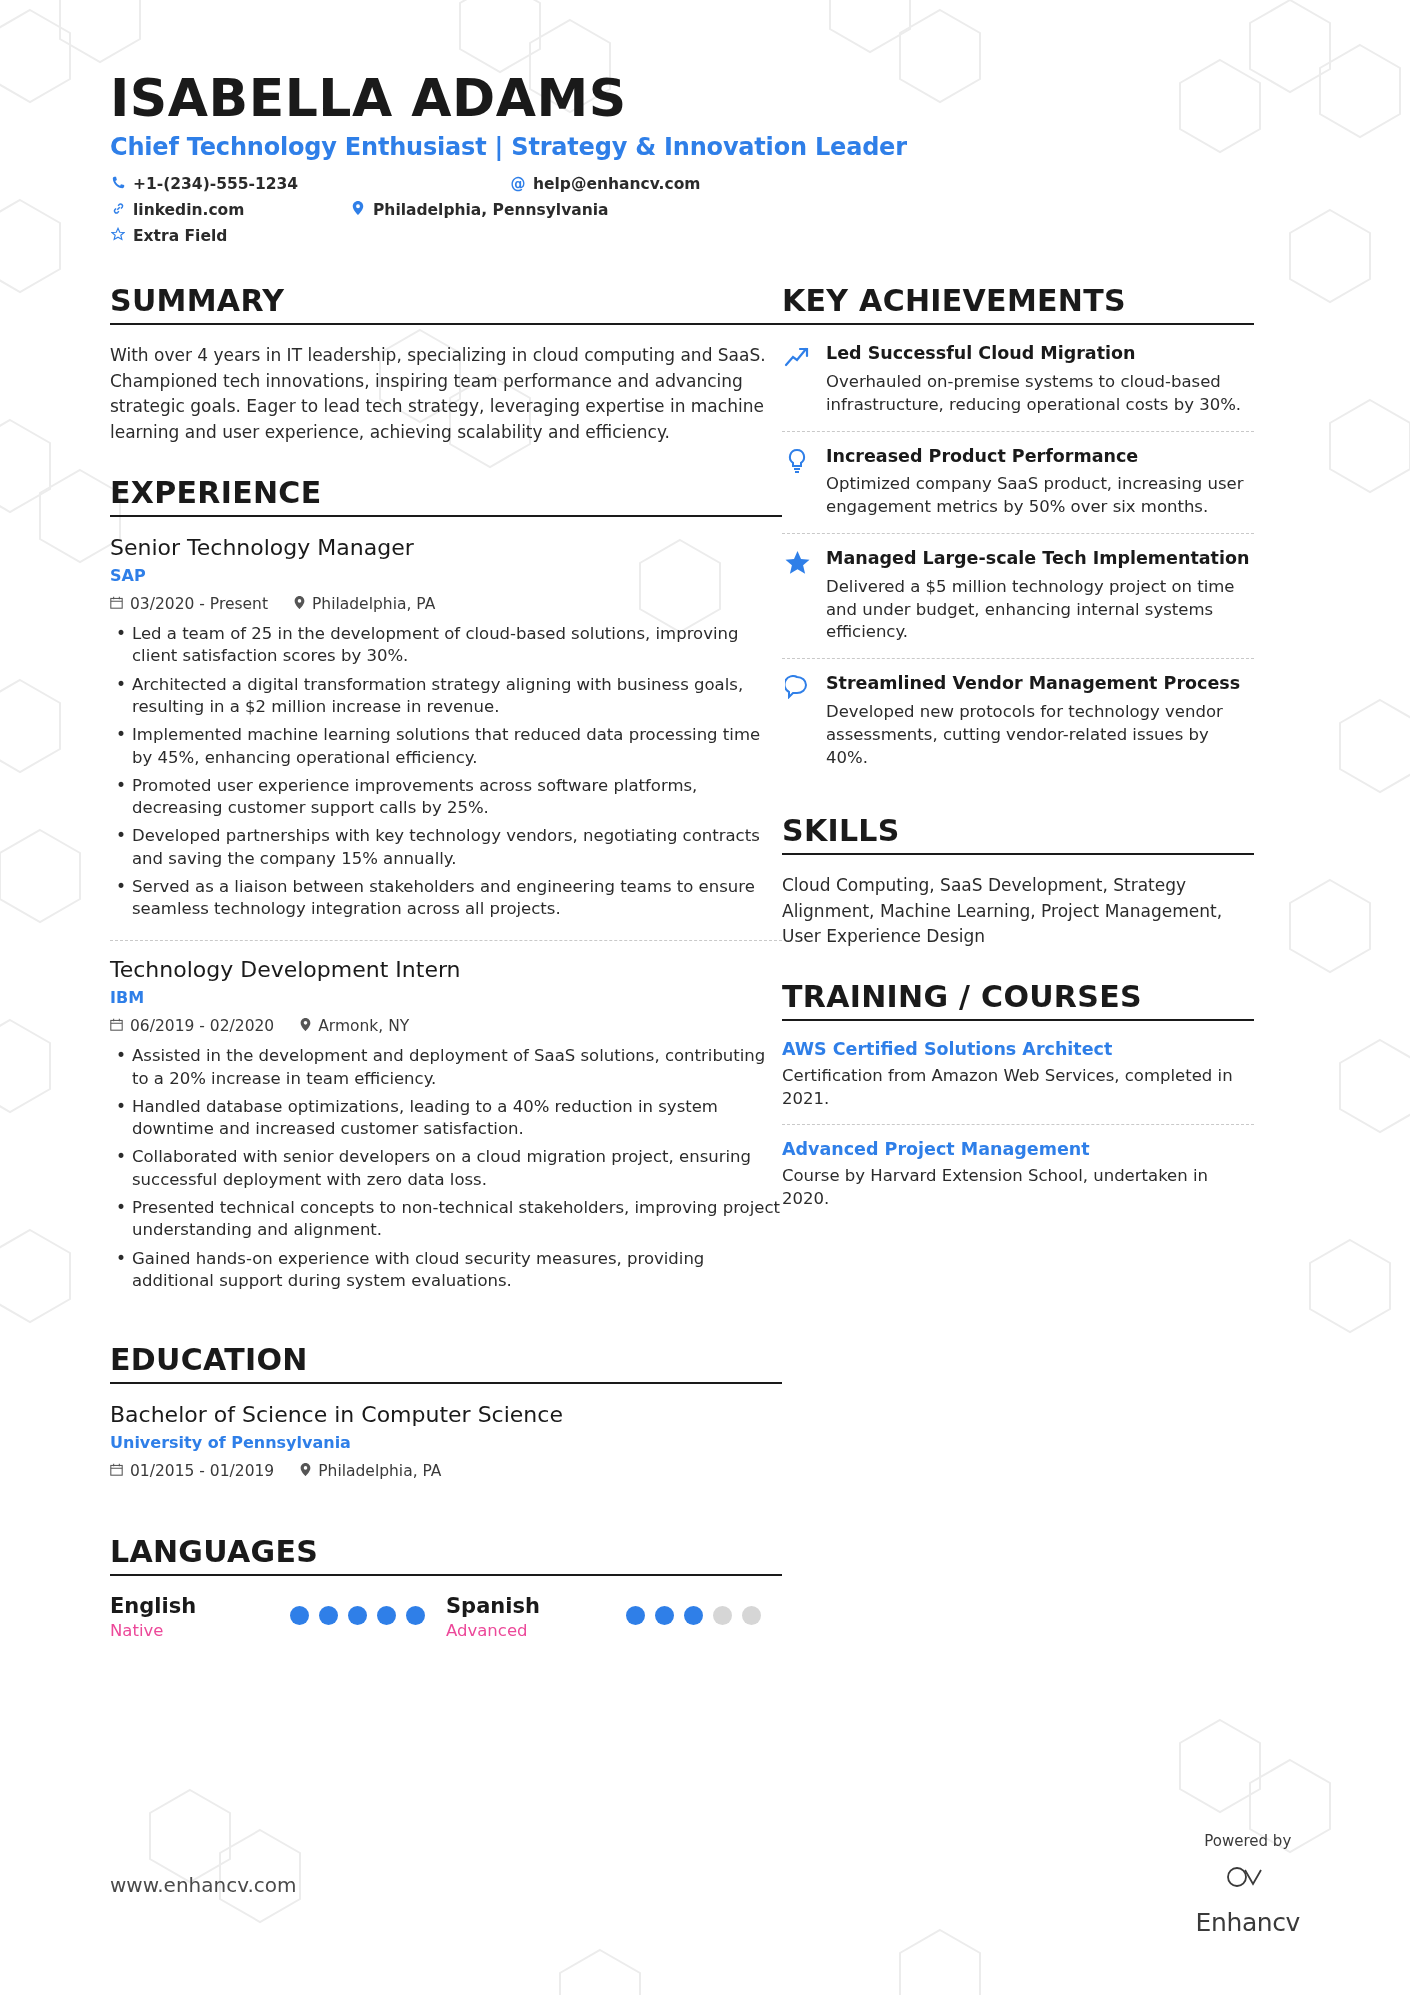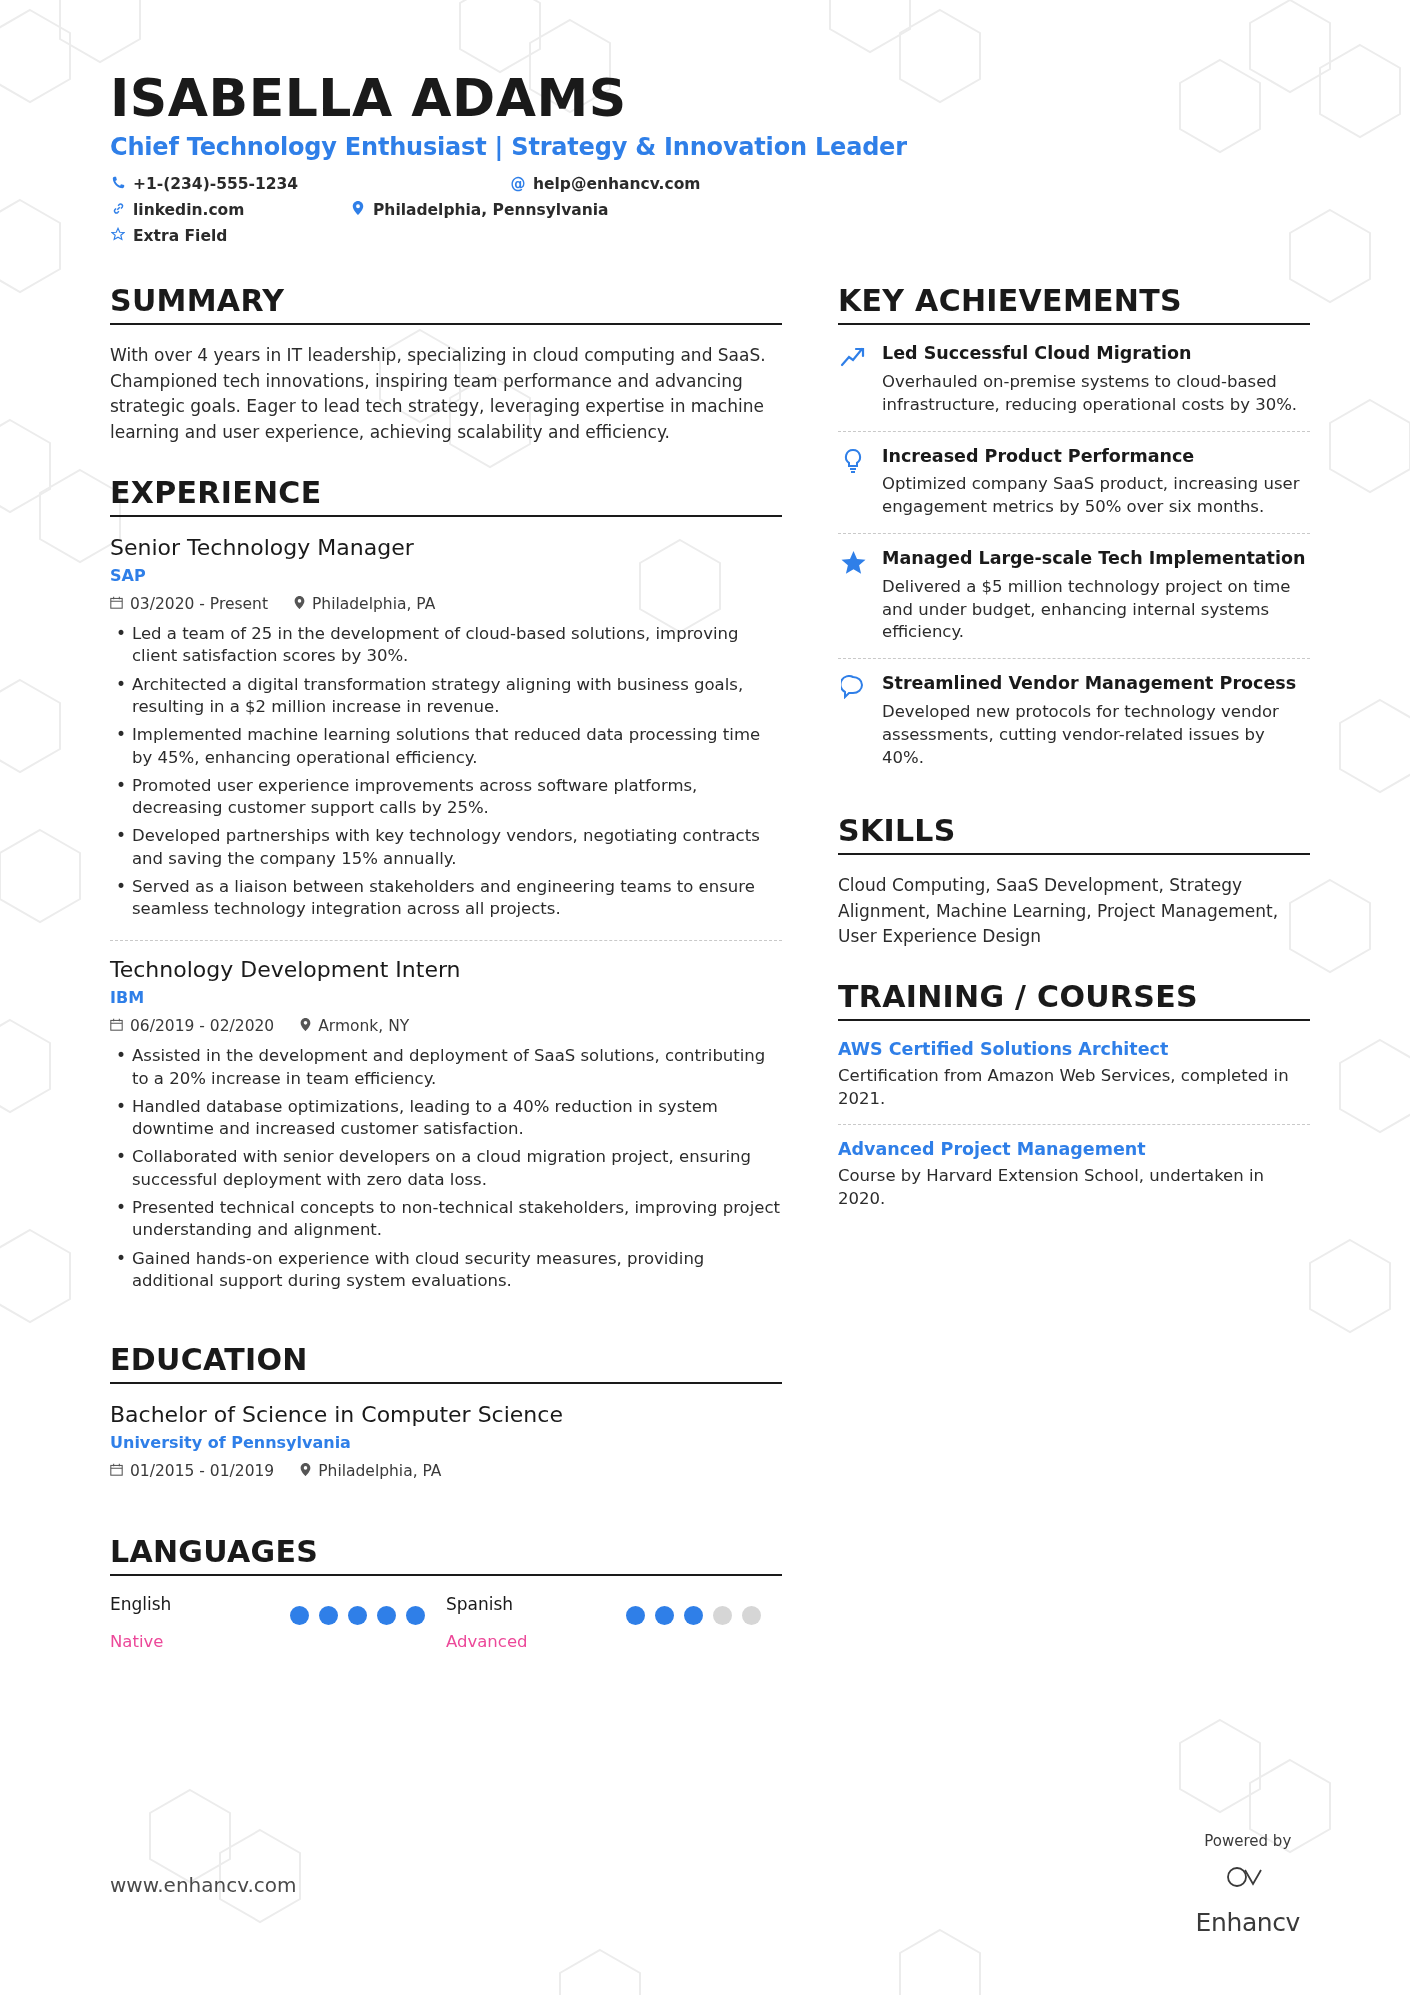"SUMMARY" .columns { gap: 56px -> none }
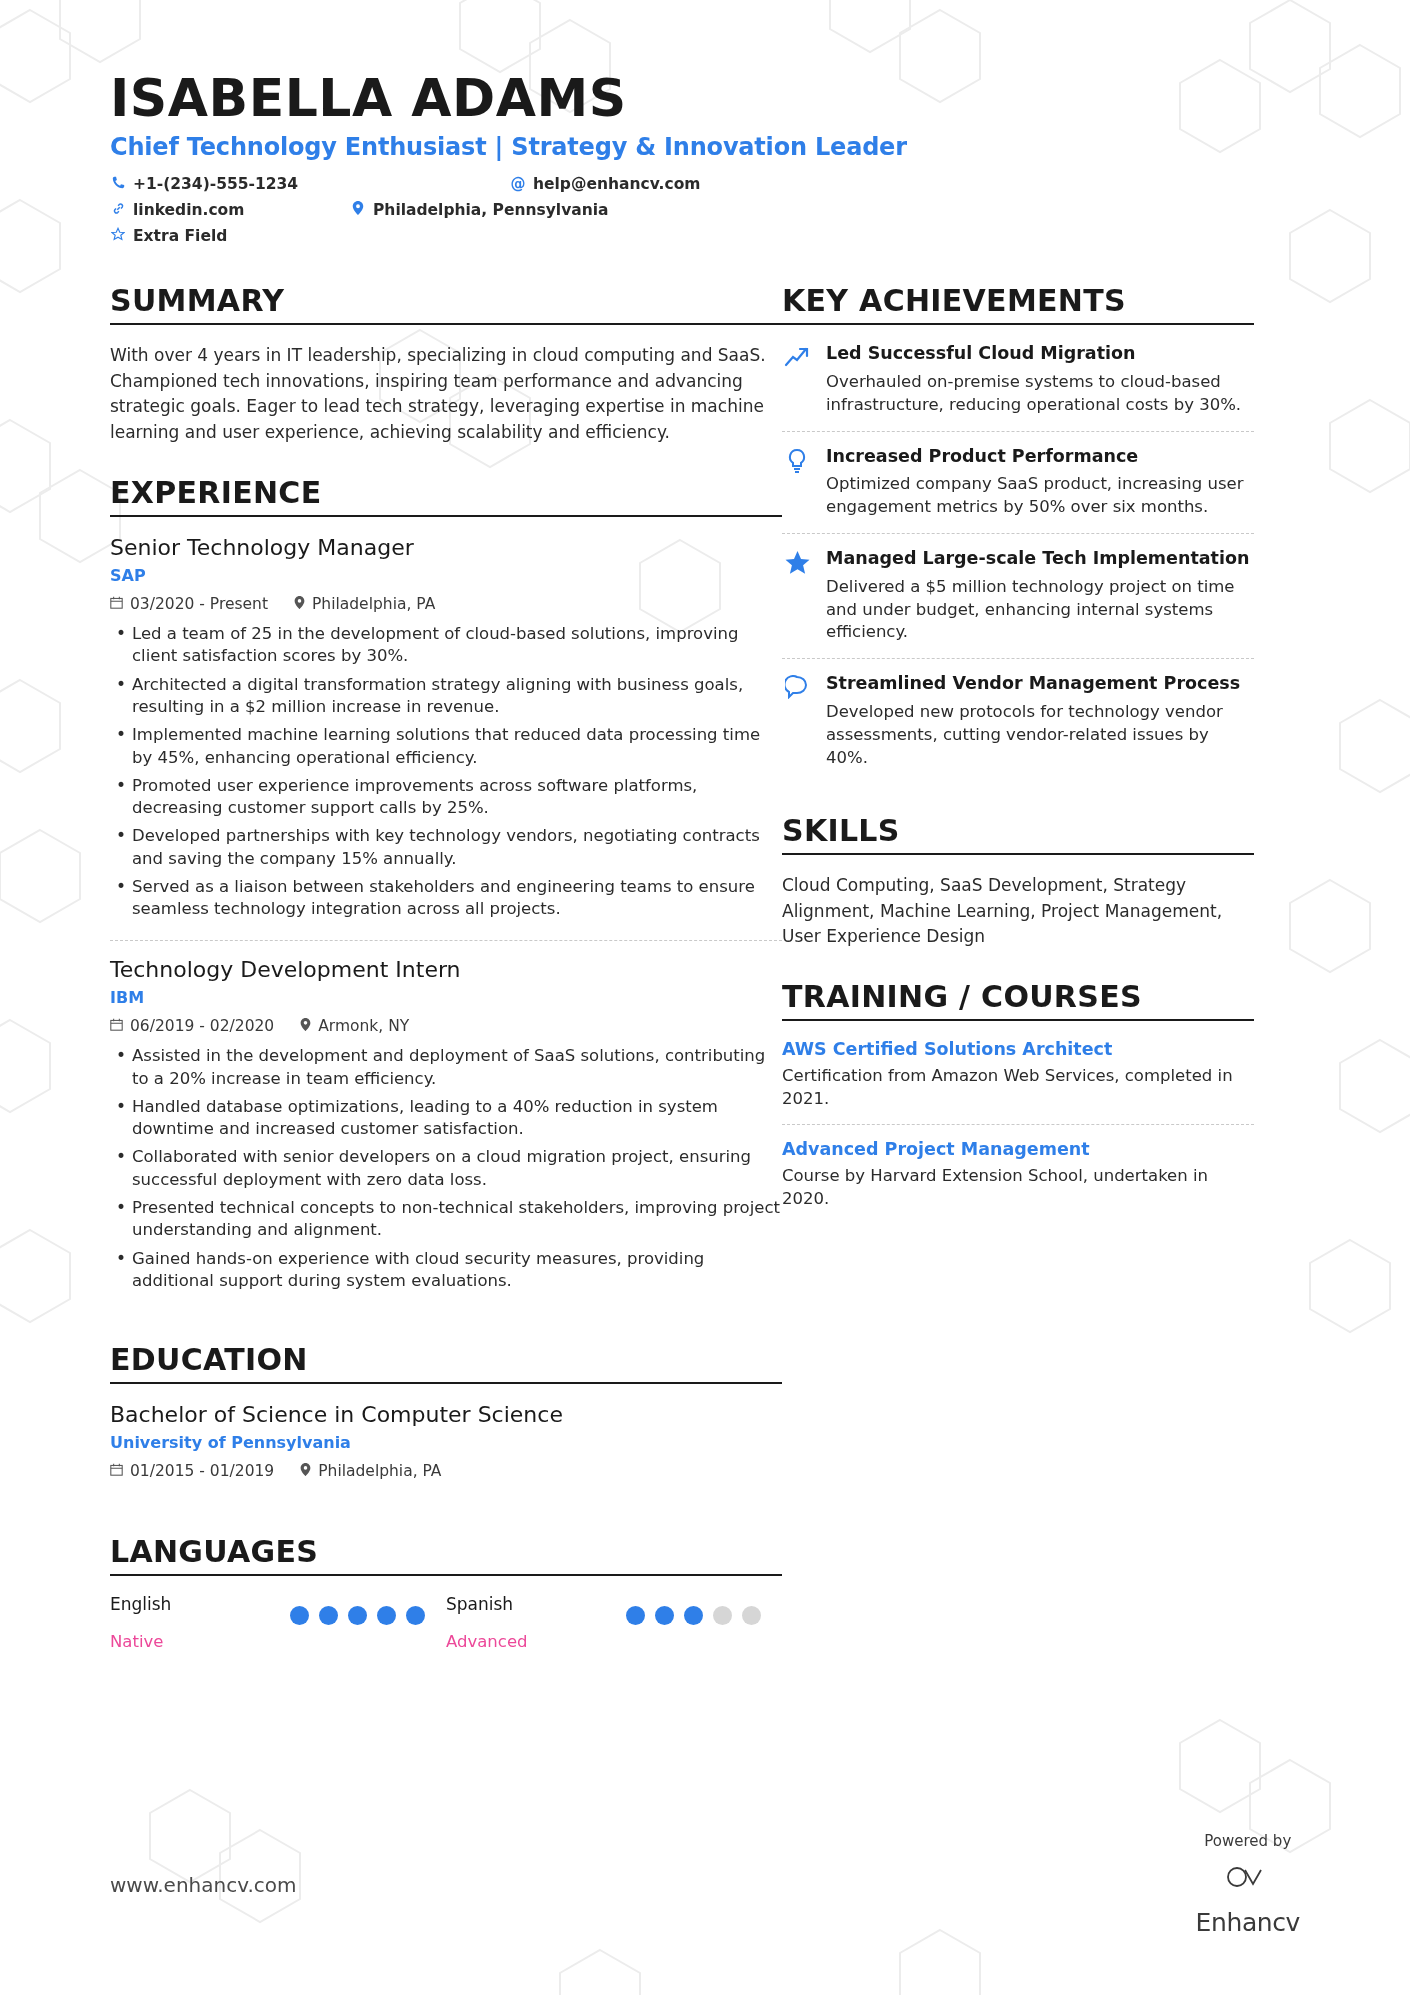"English" .lang-name { font-size: 17px -> 21px; font-weight: 400 -> 700; margin-bottom: 18px -> 3px }
